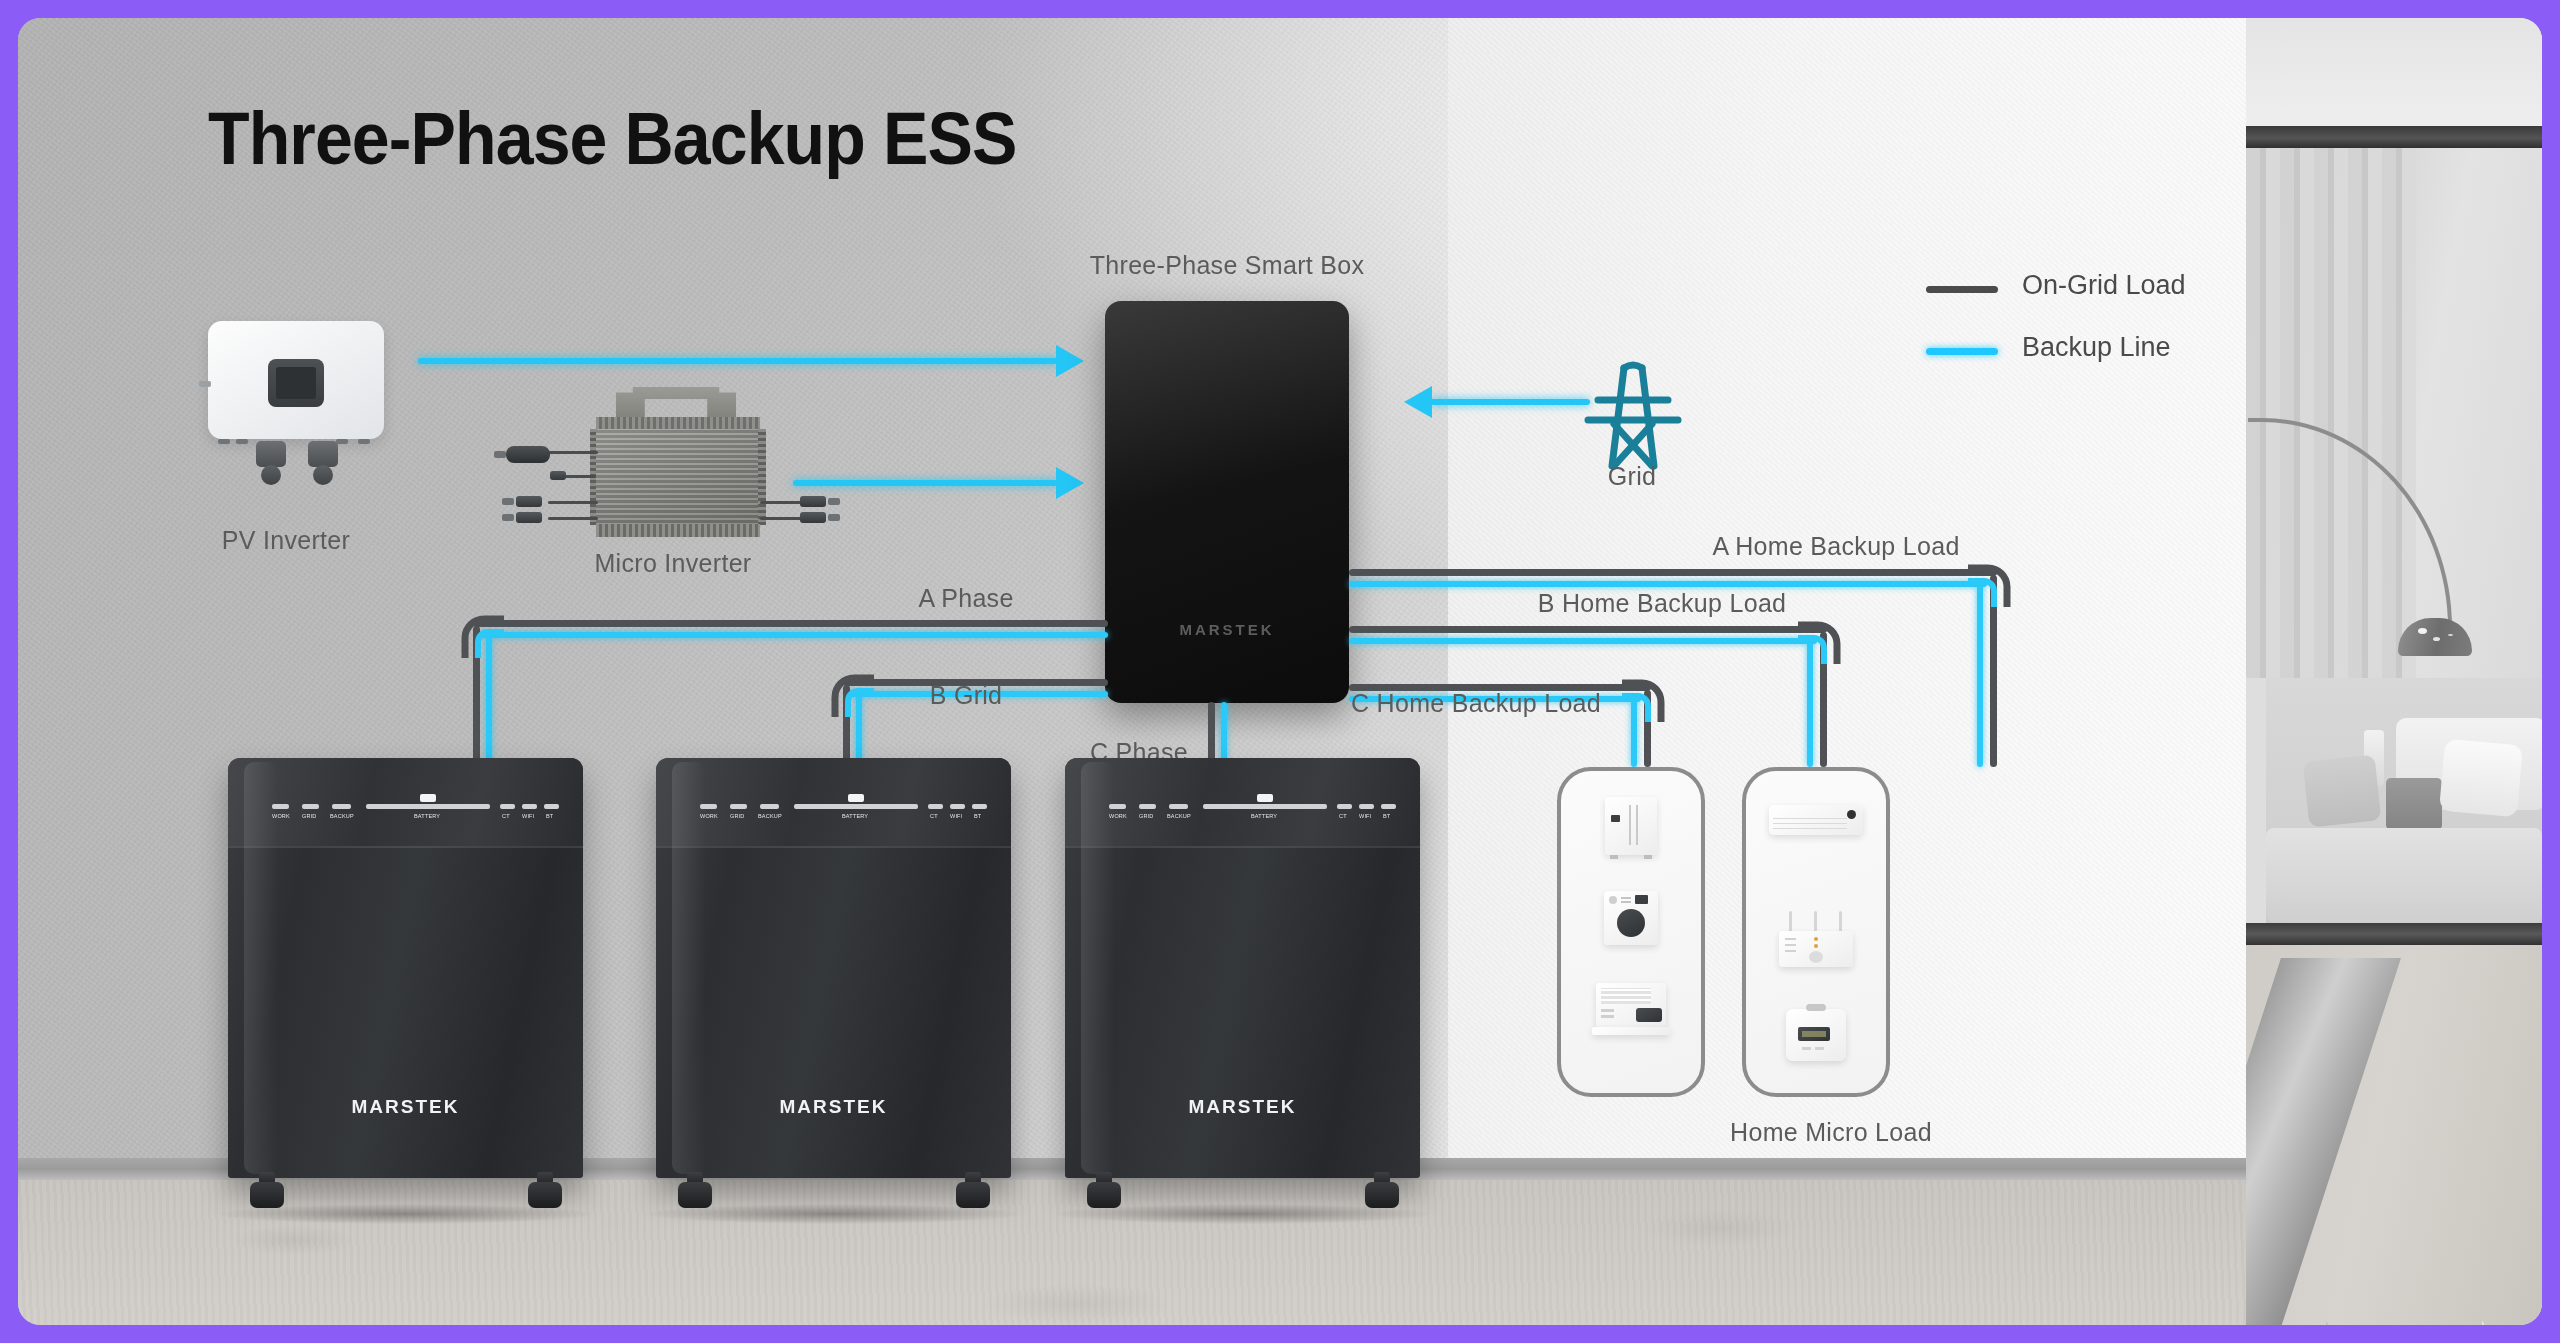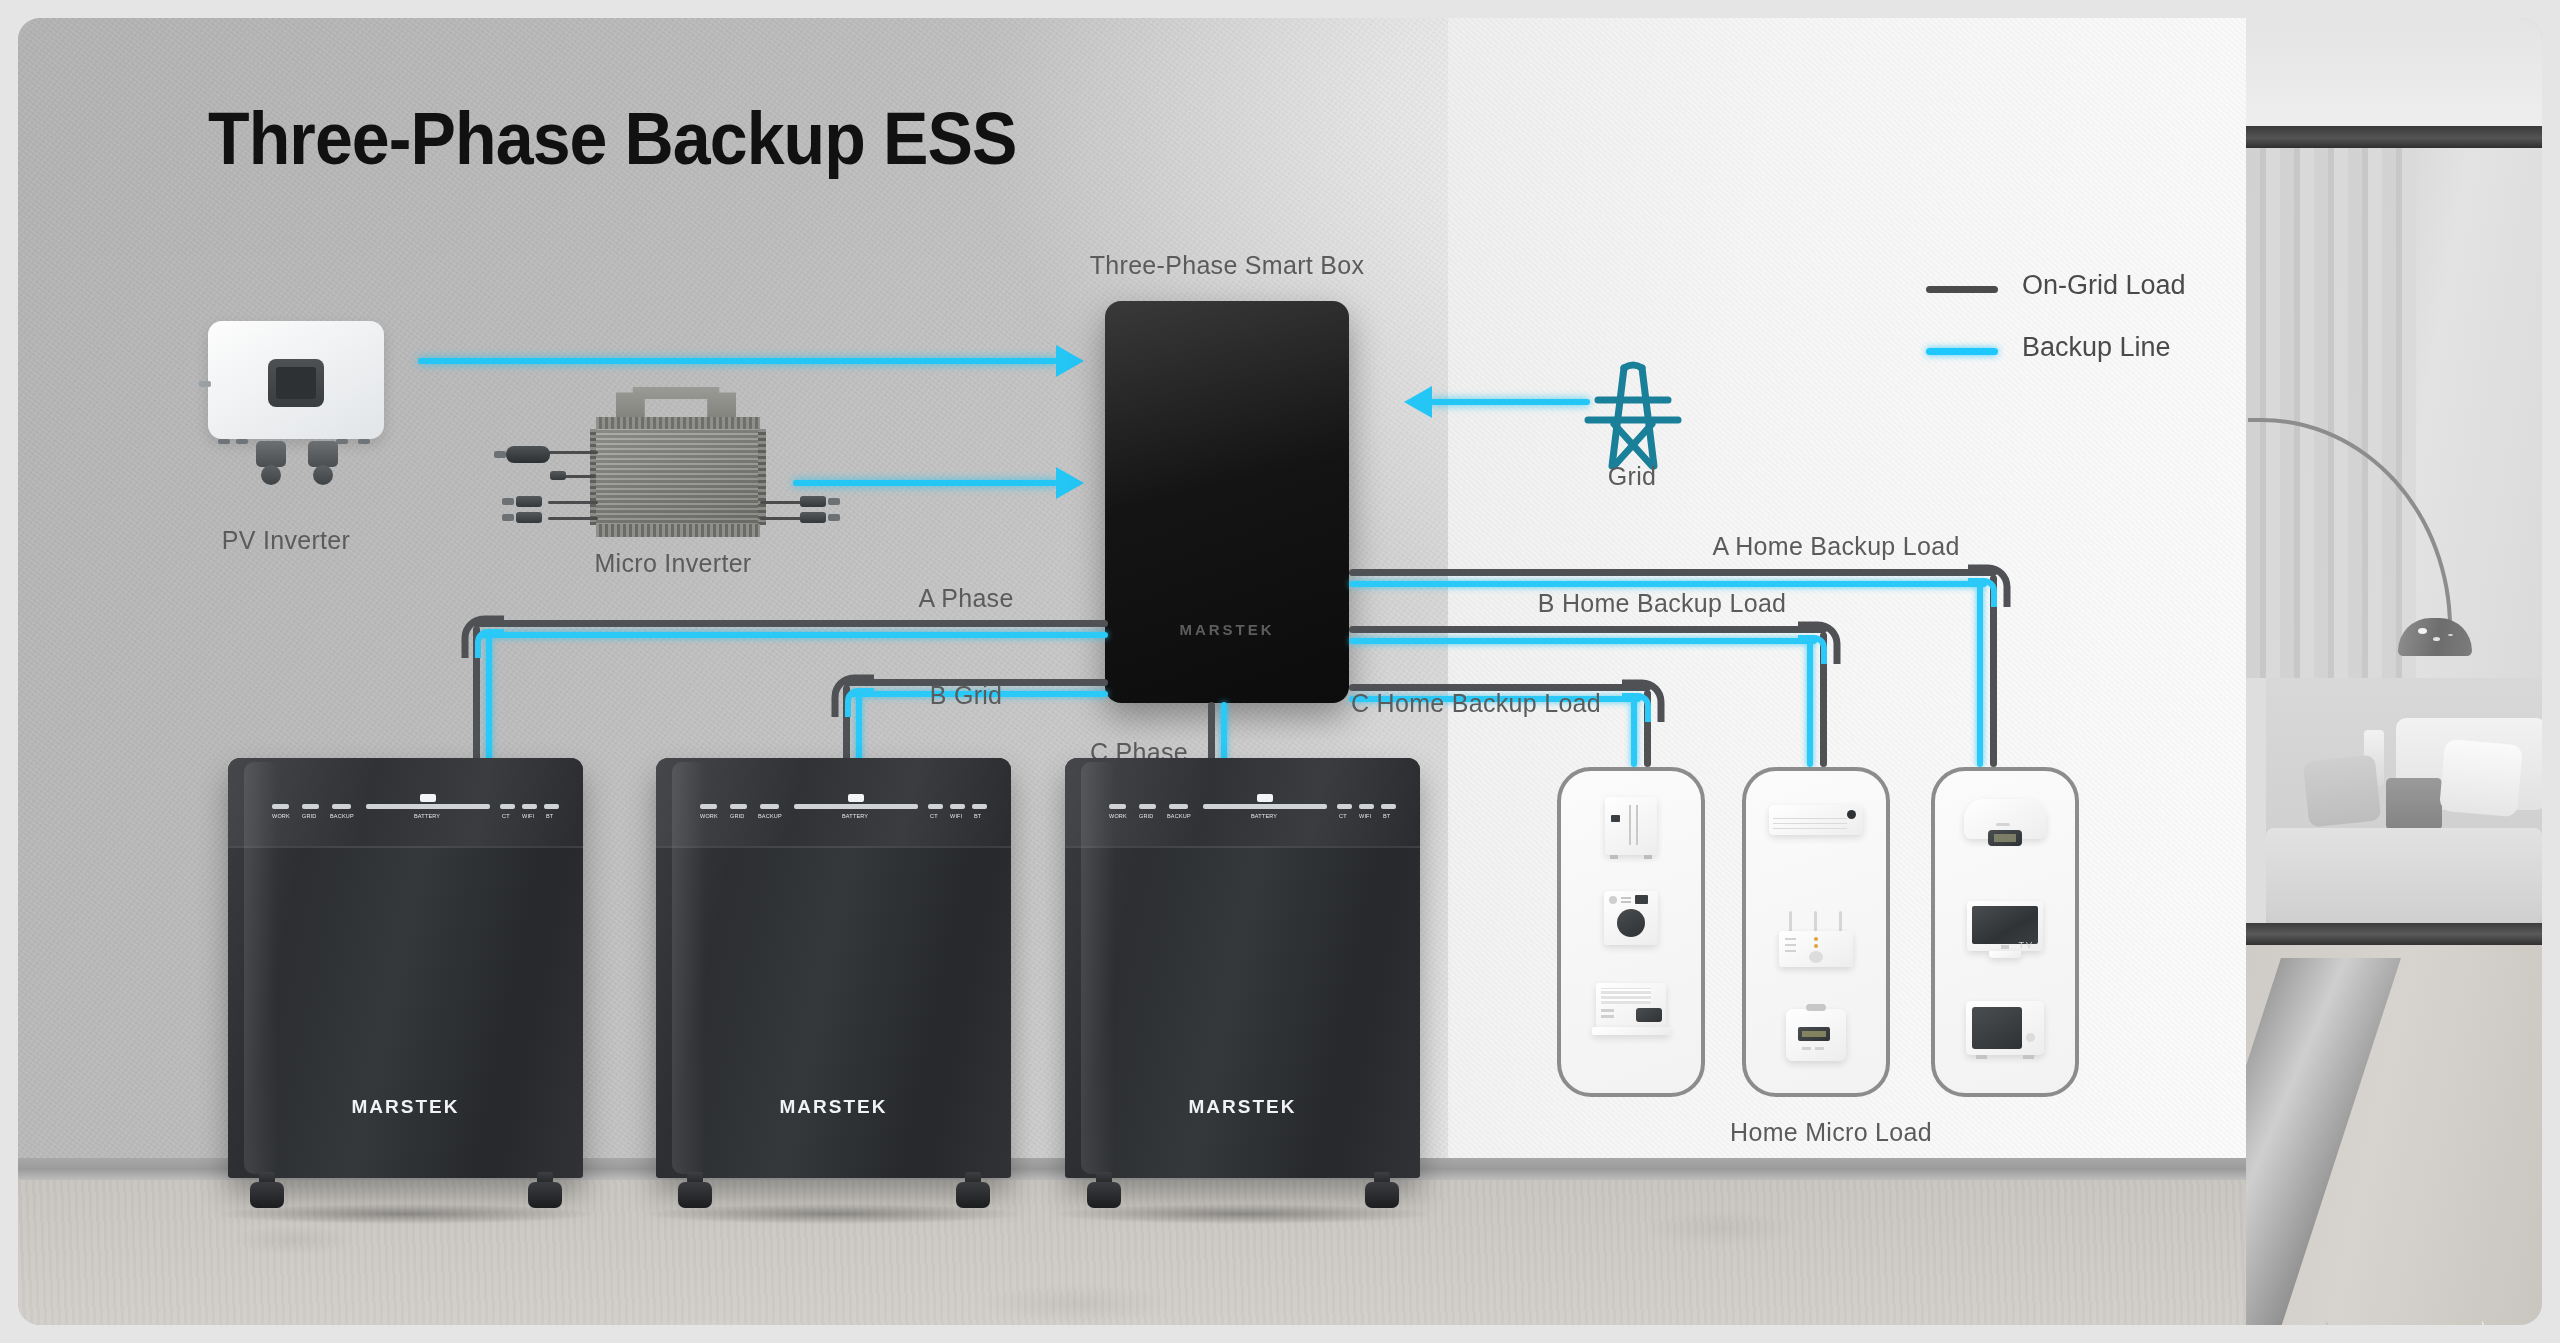"Three-Phase Backup ESS" .stage { background: #e5e5e5 -> #8b5cf6 }
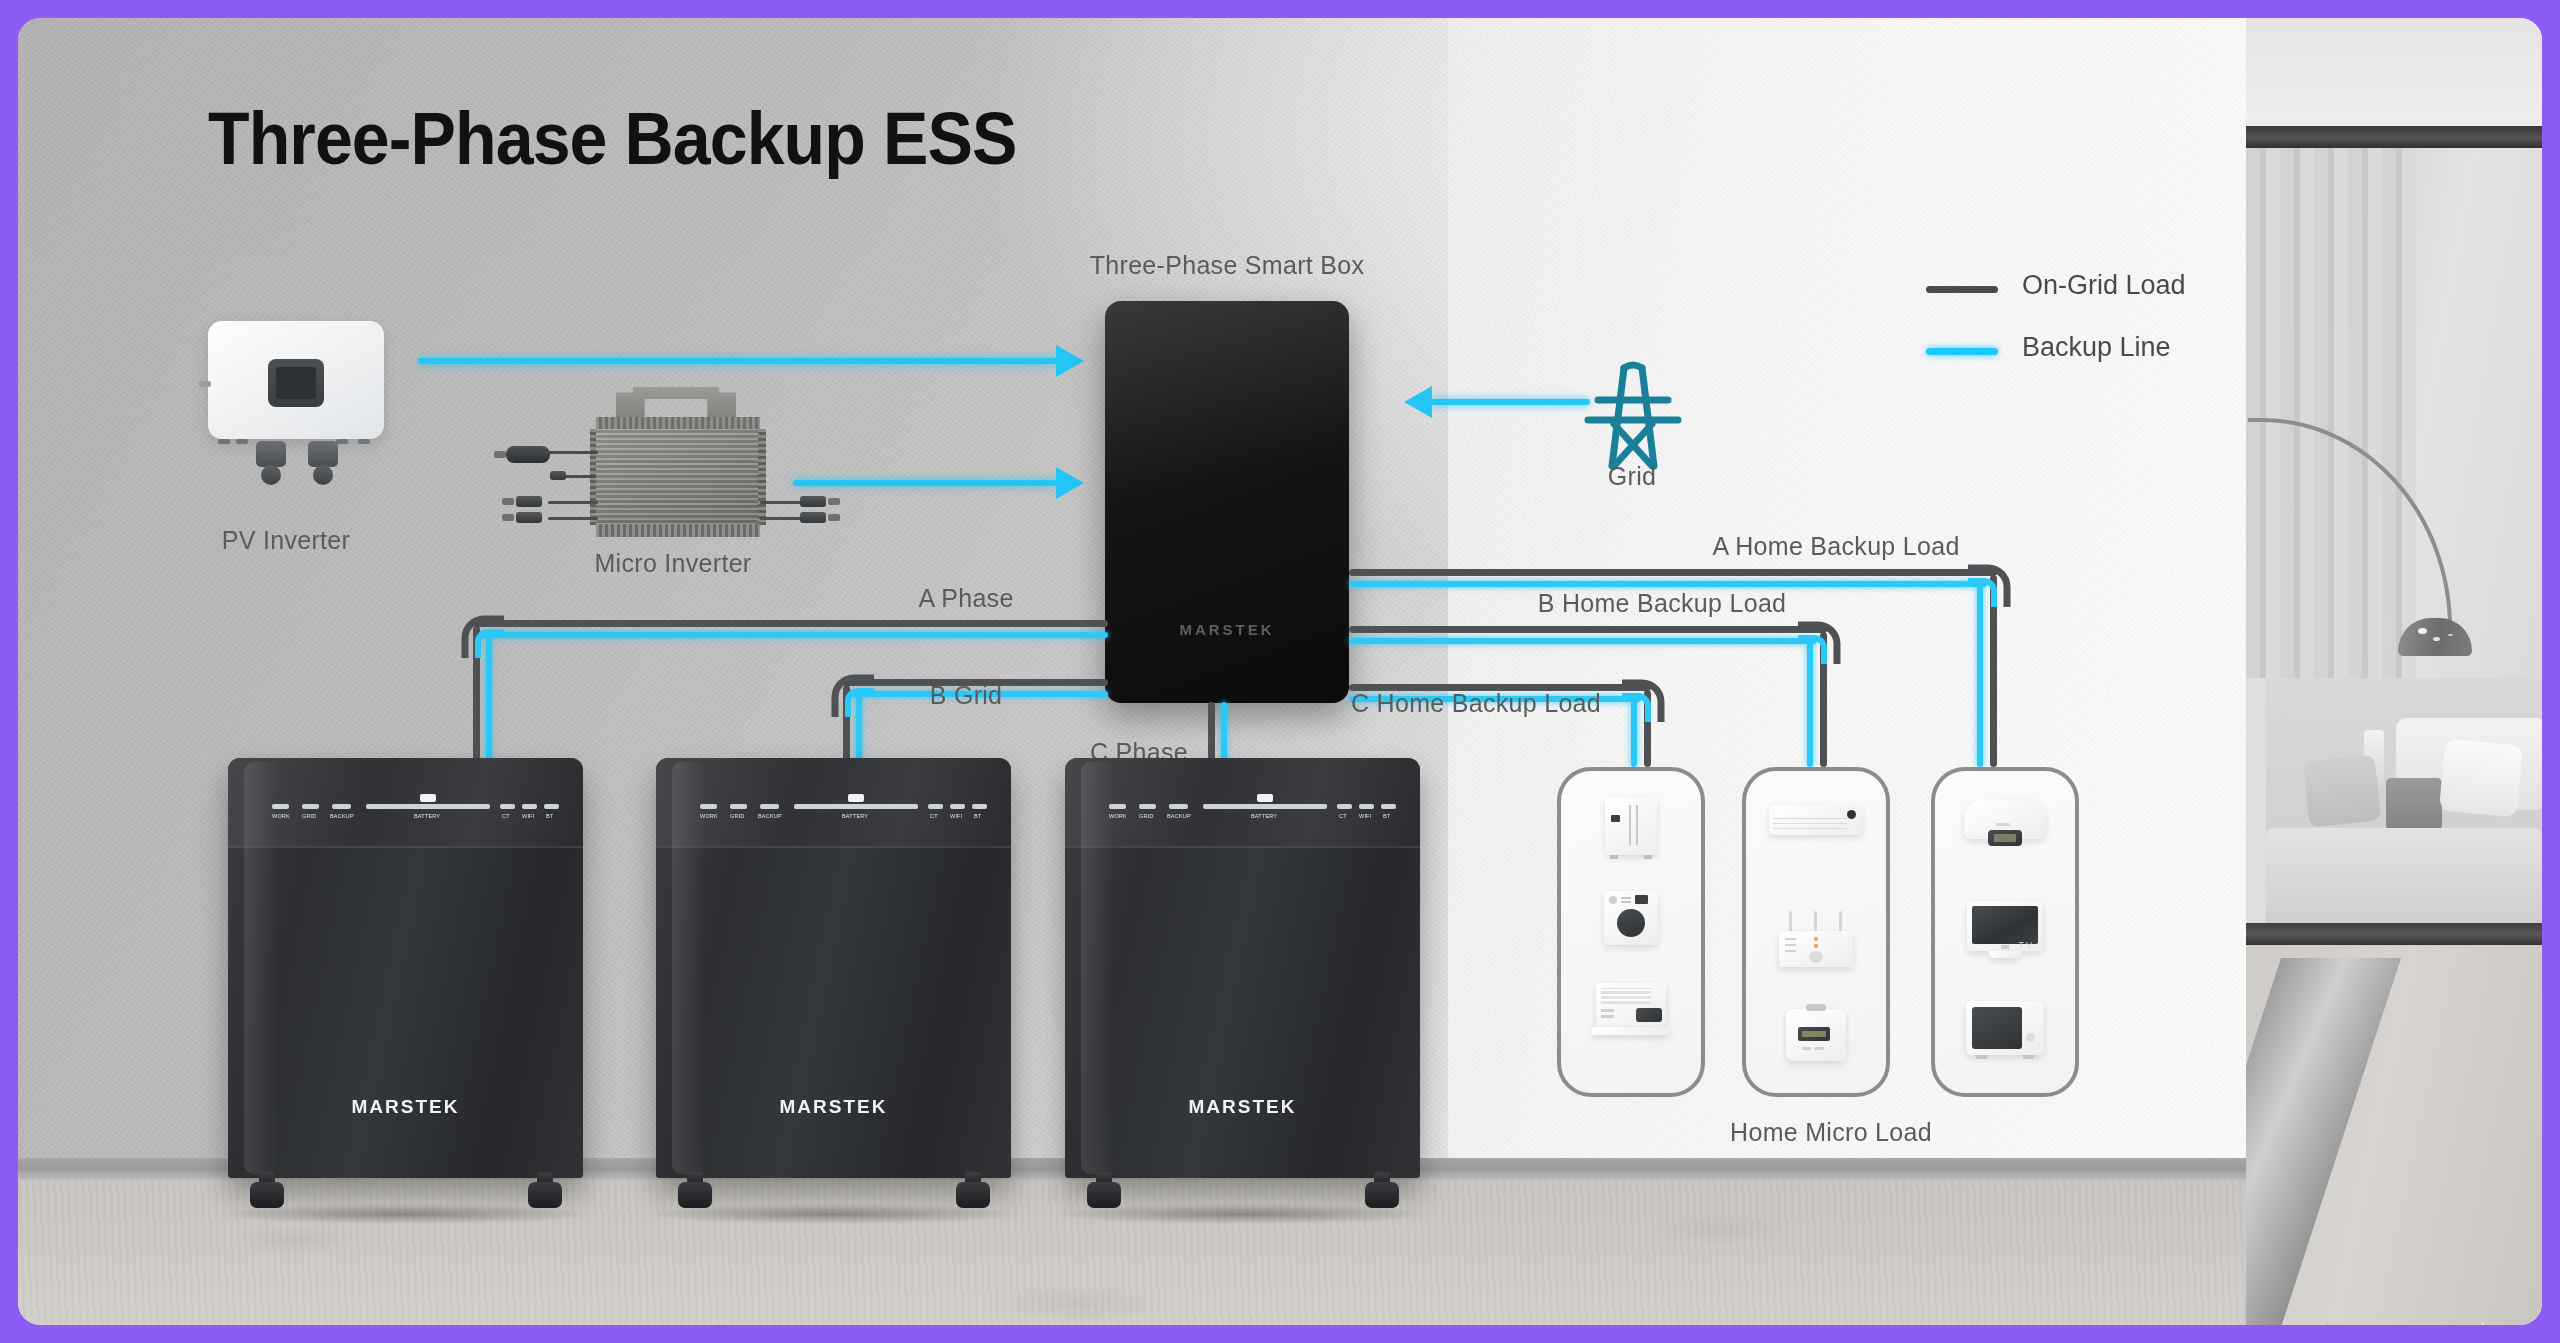"TV" div.loadpanel { html: <div> <div> <span></span> <span></span> <span></span> <span></span> </div> <div> <span></span> <span></span> <span>TV</span> <span></span> <span></span> </div> <div> <span></span> <span></span> <span></span> <span></span> </div> </div> -> none }
